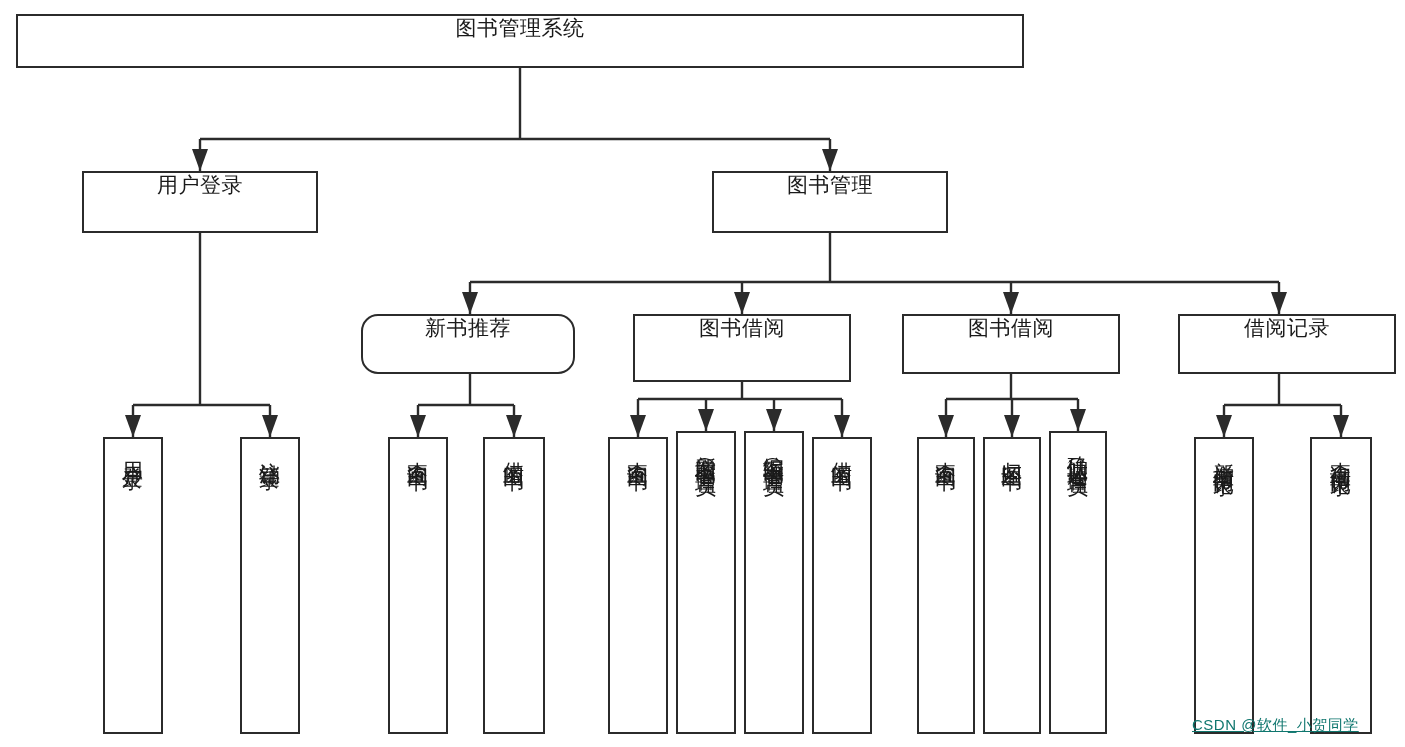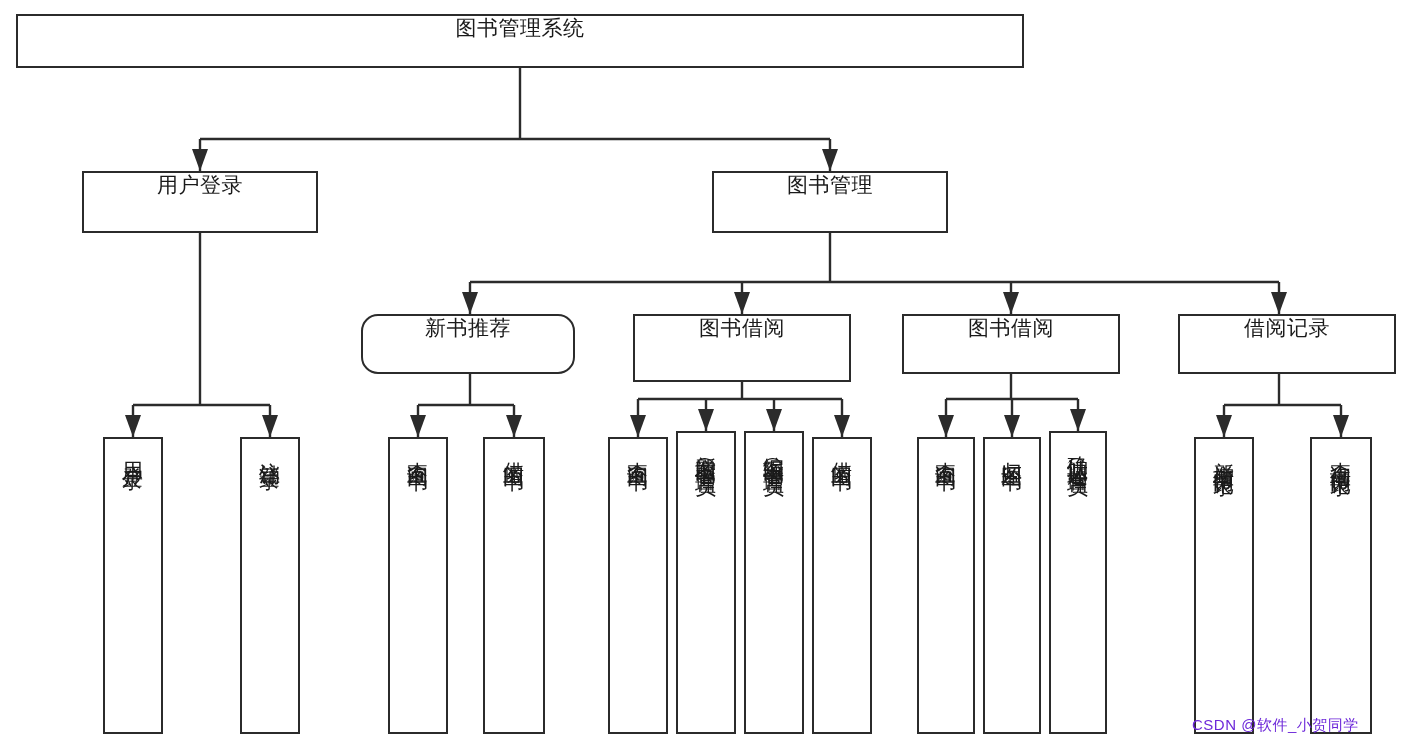"CSDN @软件_小贺同学" #watermark { color: #6d28d9 -> #0f766e; text-decoration: none -> underline }
